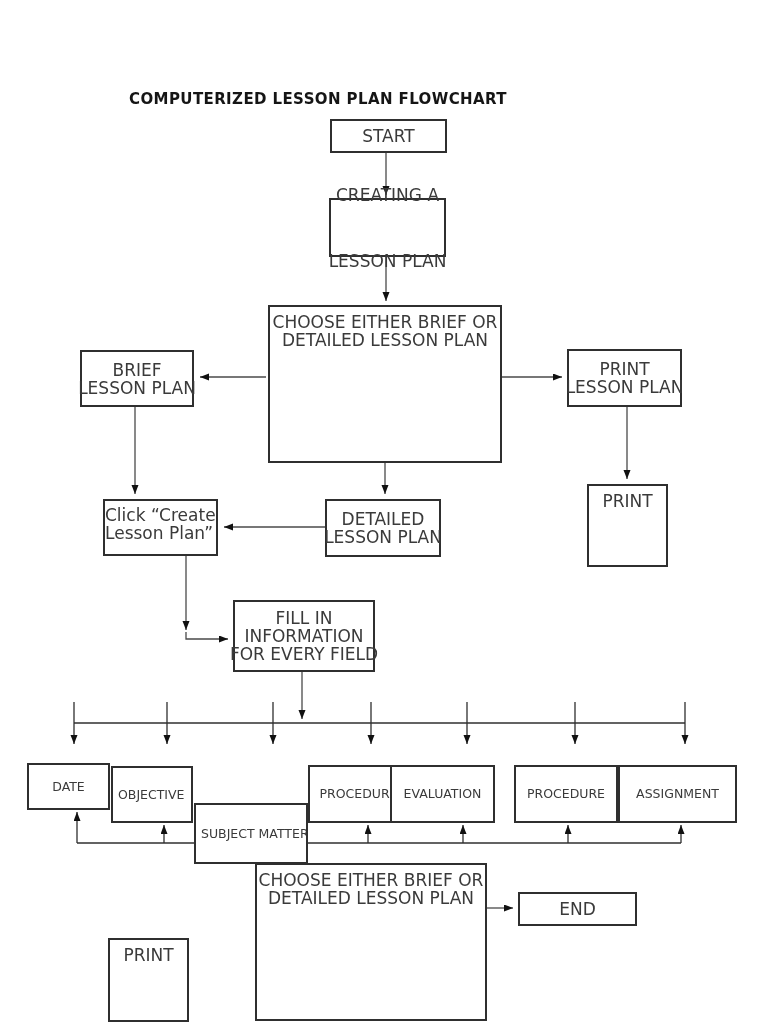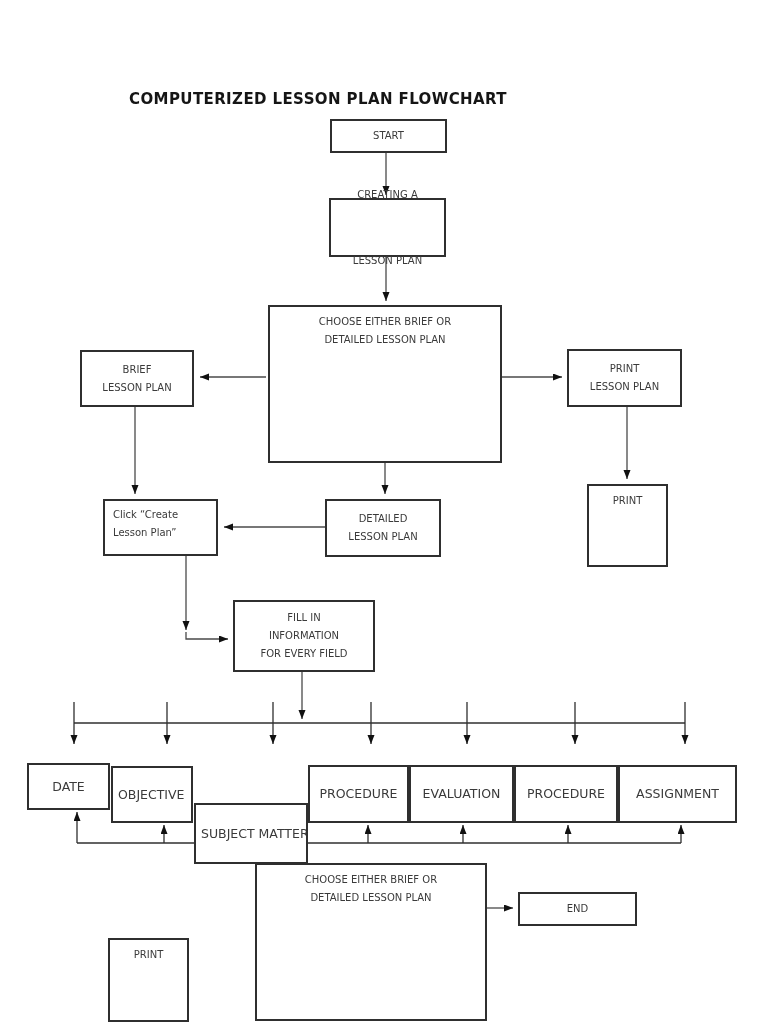"START" .box { font-size: 10px -> 17px }
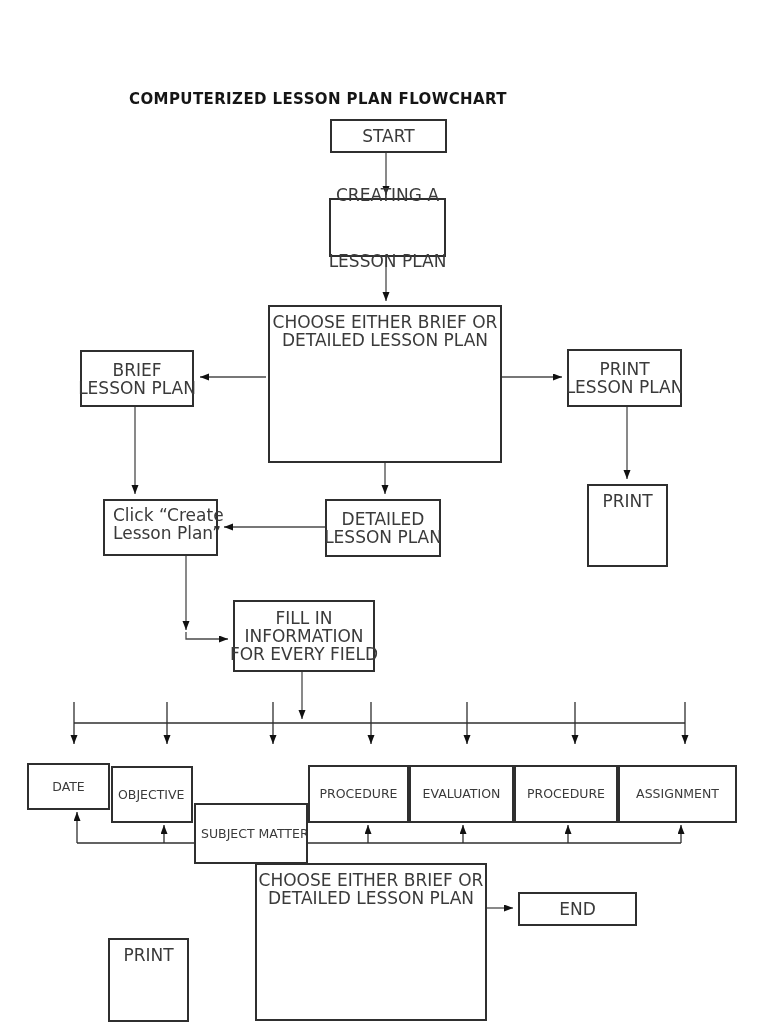"Click “Create" .left-text { padding: 5px 4px 0 8px -> 5px 4px 0 0 }
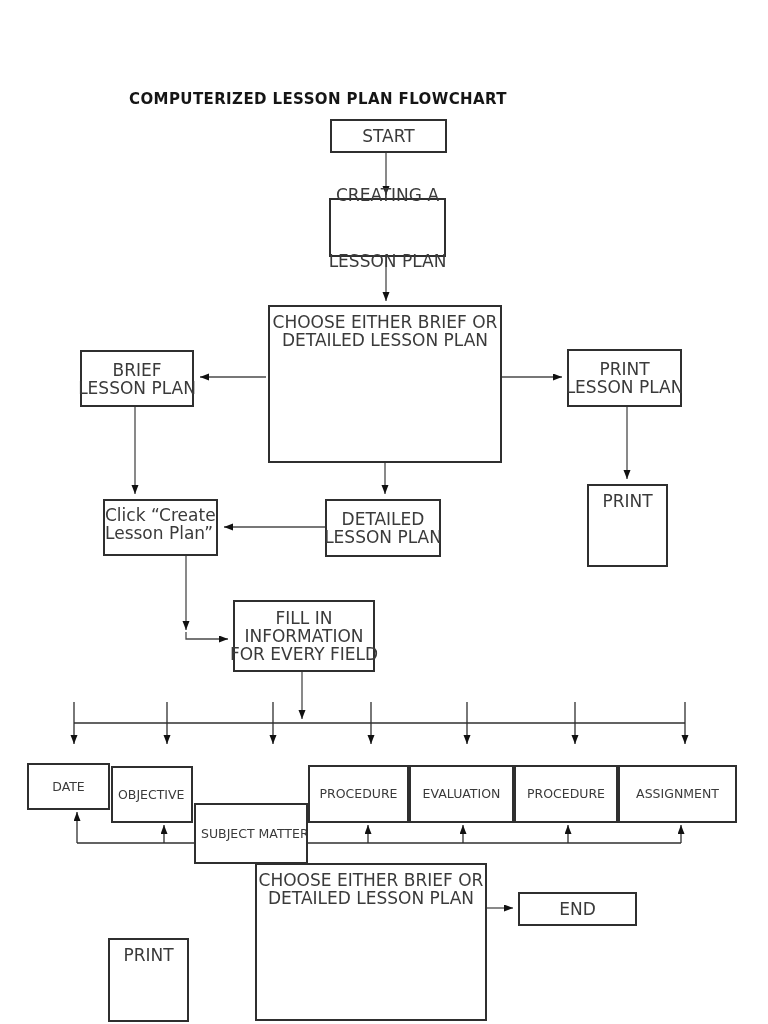"EVALUATION" #n-evaluation { left: 409px -> 390px }
